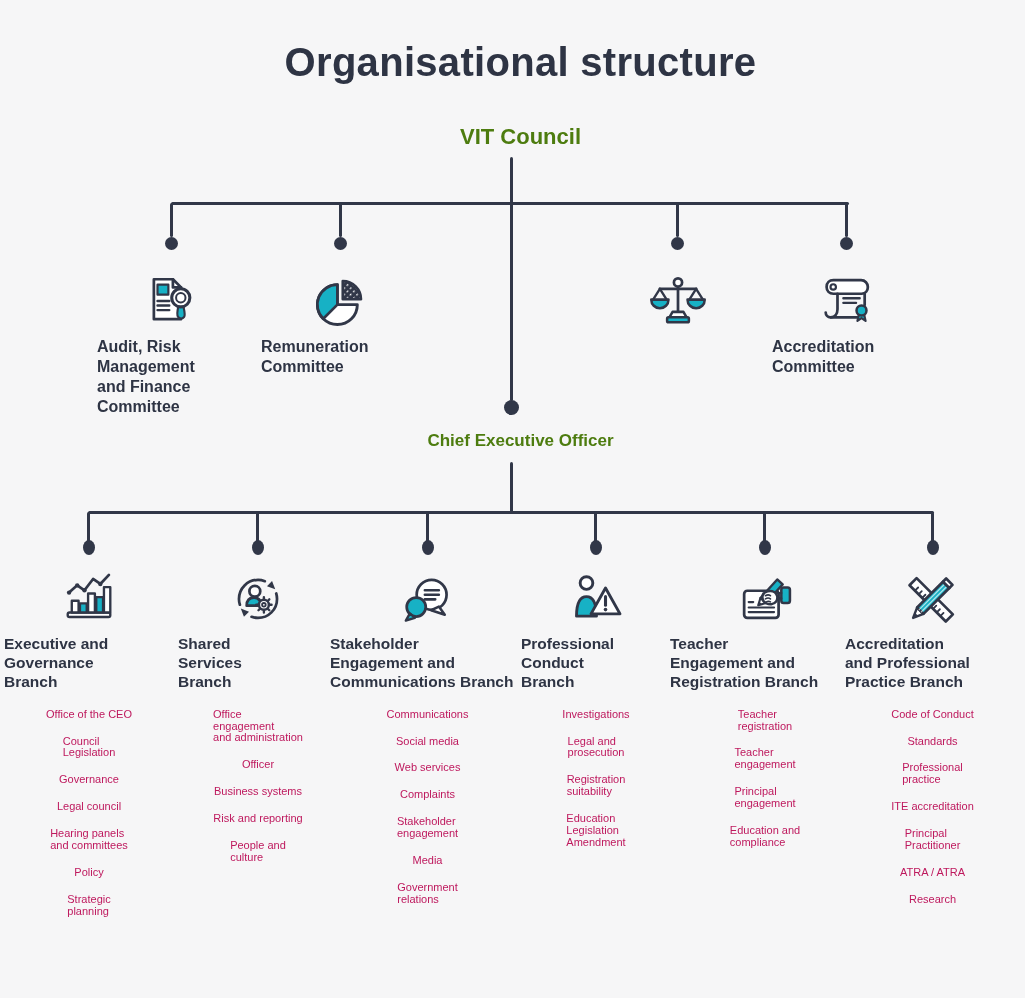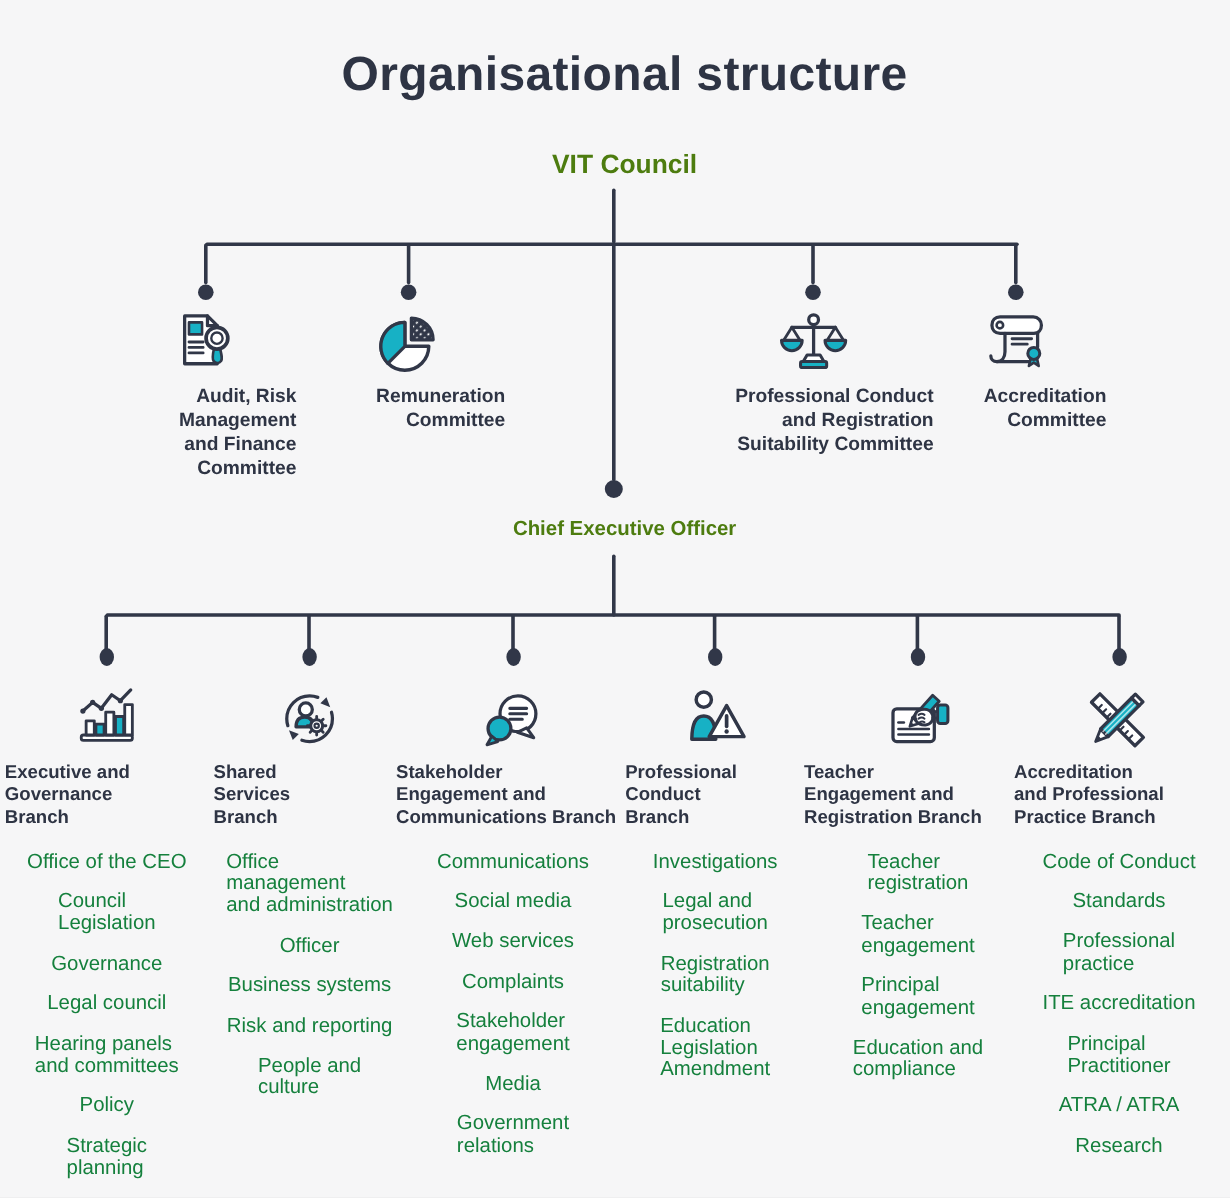"Audit, Risk" .committee { text-align: right -> left; top: 256px -> 272px }
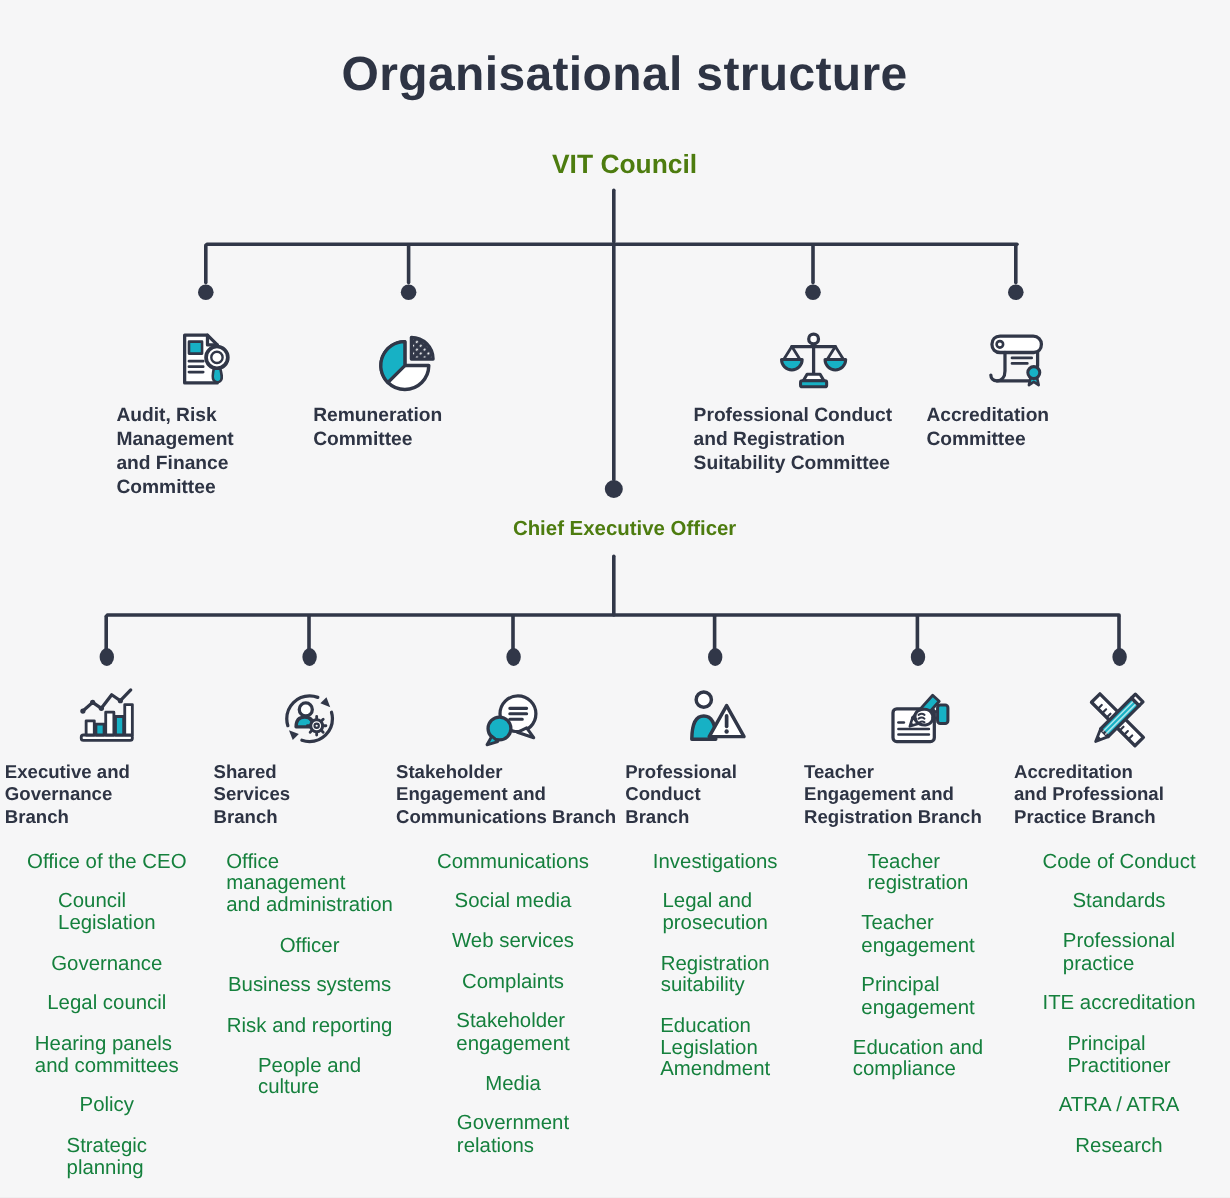"Professional Conduct" div.clabel { html: <div>Professional Conduct and Registration Suitability Committee</div> -> none }
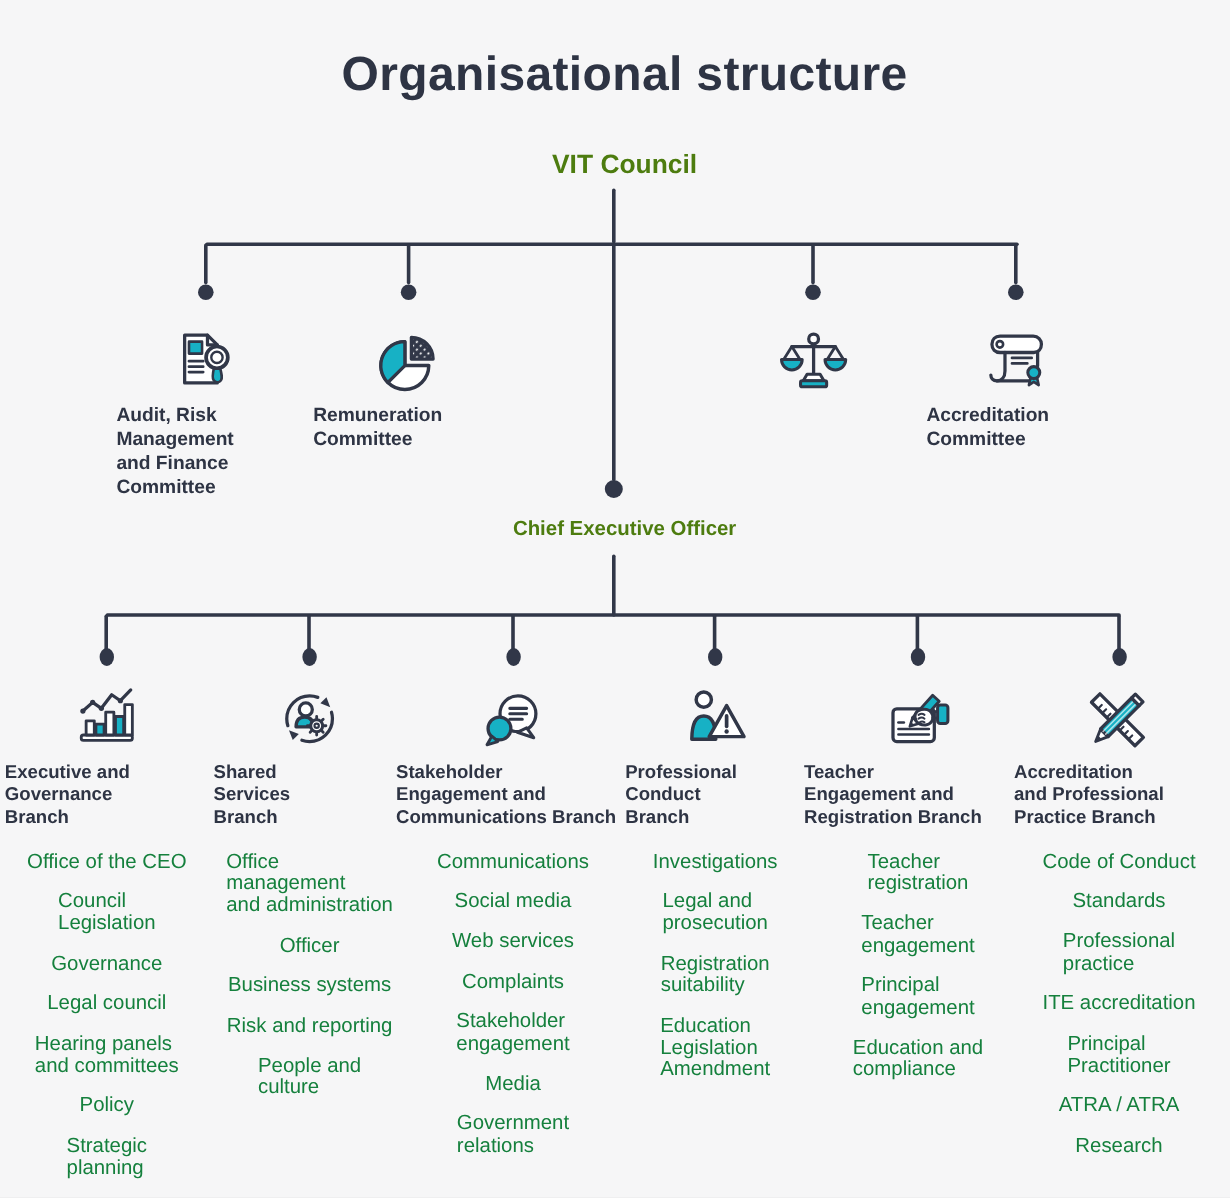"Office of the CEO" .item { color: #15803d -> #be185d; font-size: 17px -> 11px }
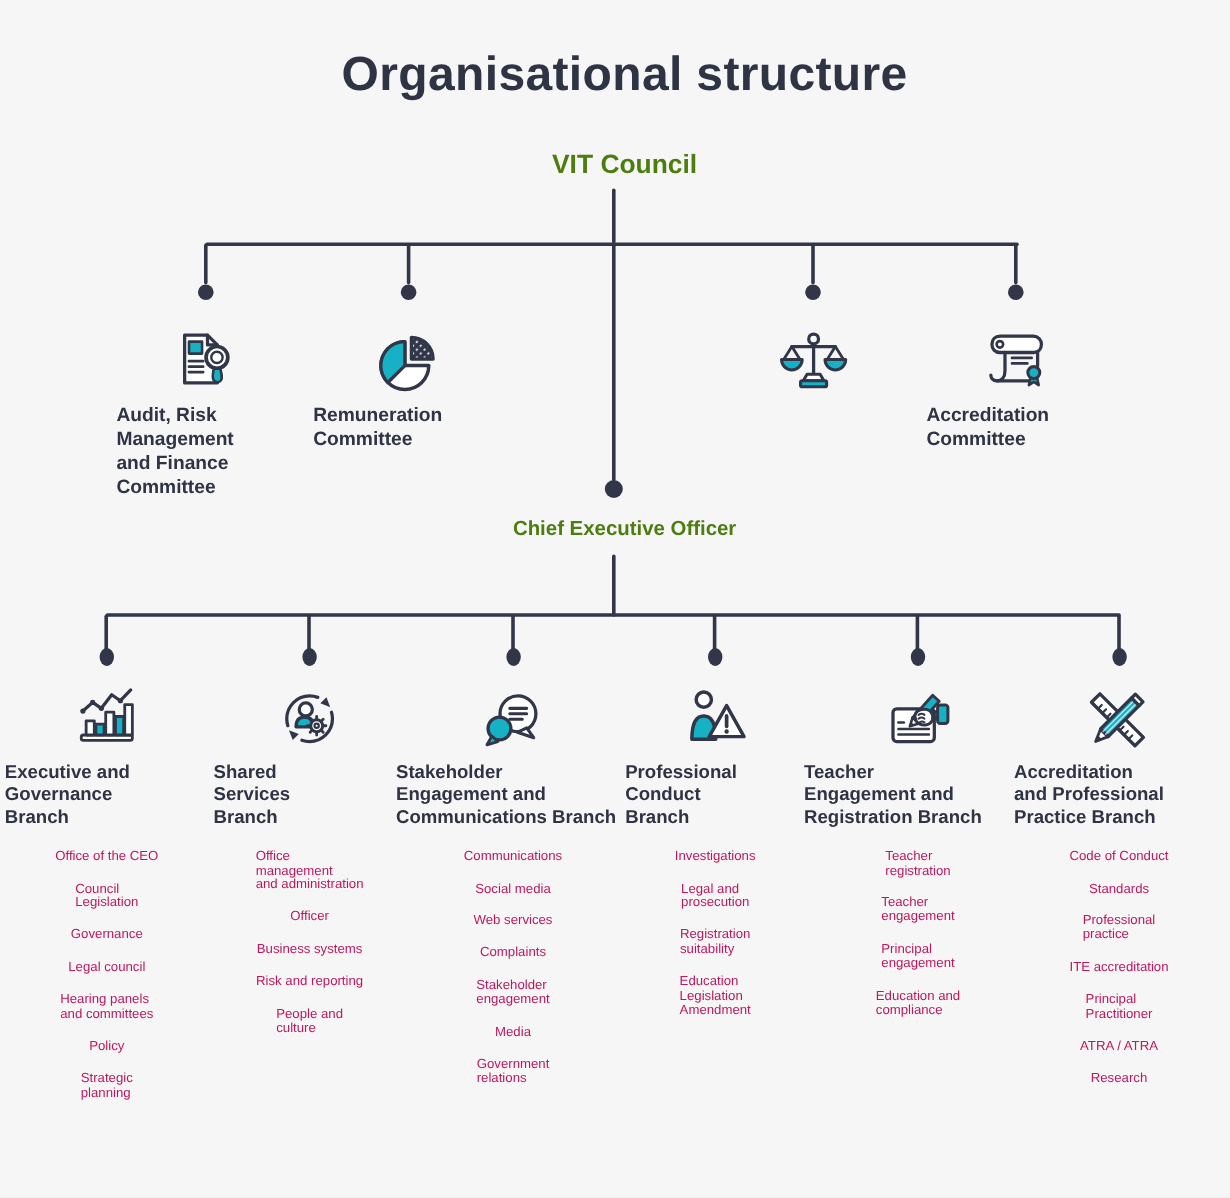"Office" div.item { text: management -> engagement }
